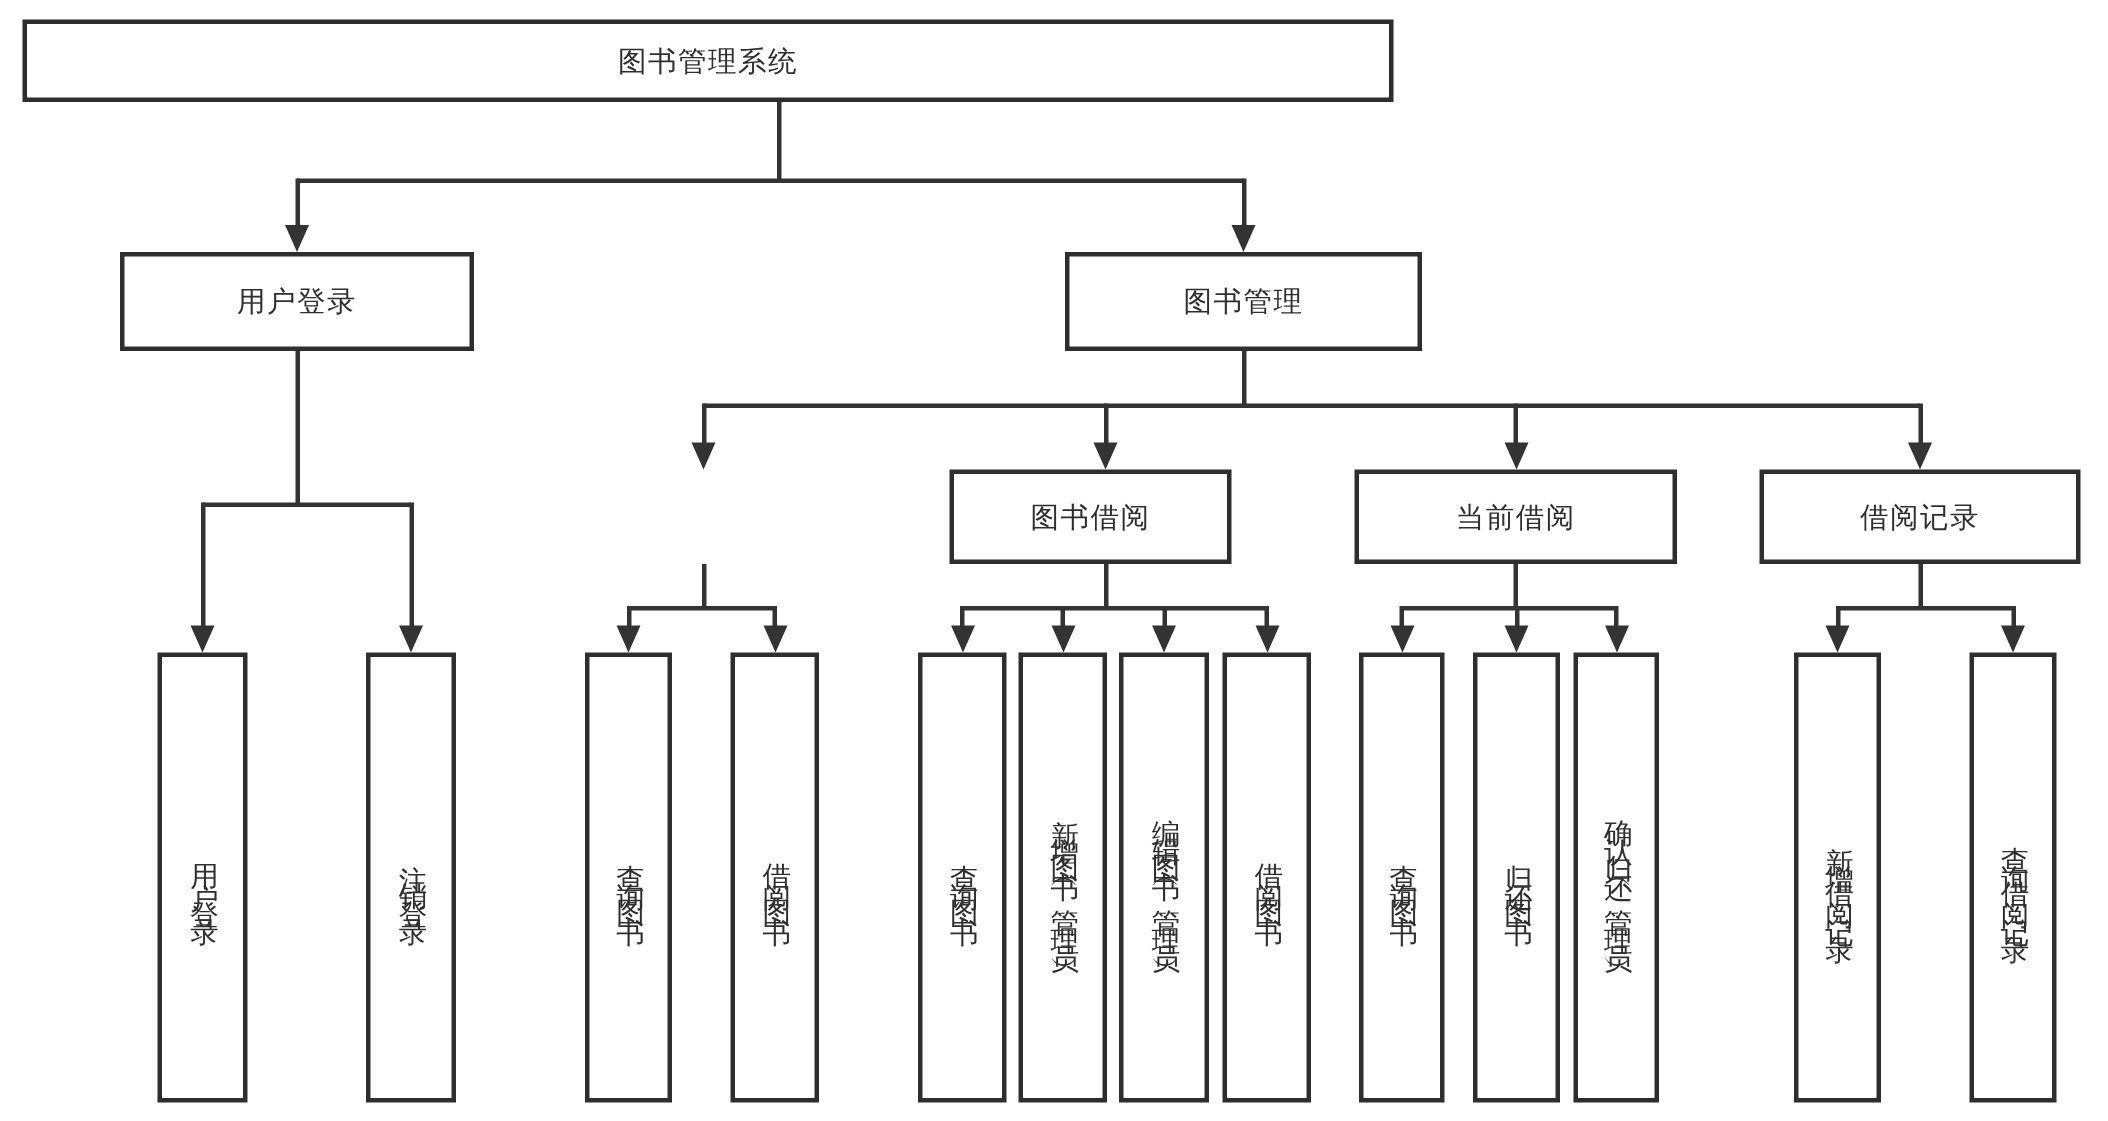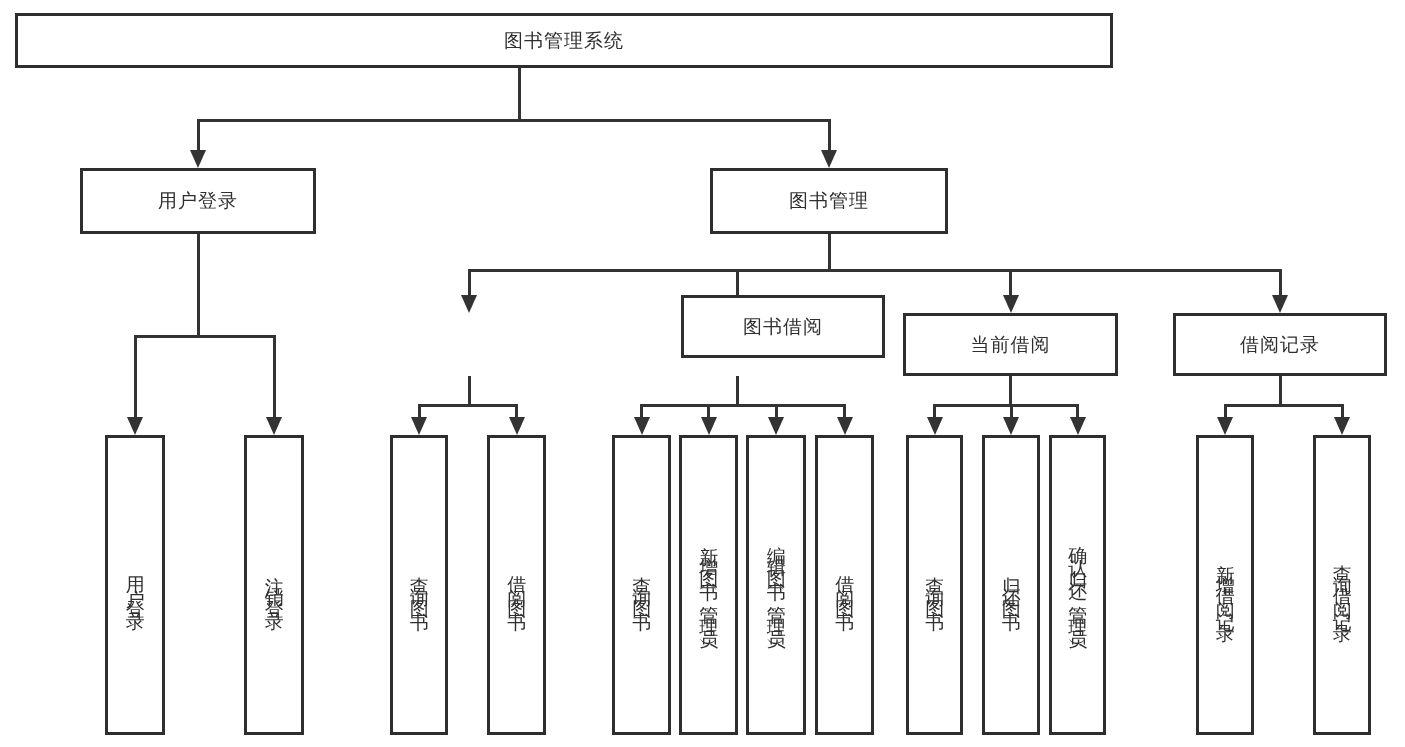"图书管理系统" div.box { width: 1098px -> 914px }
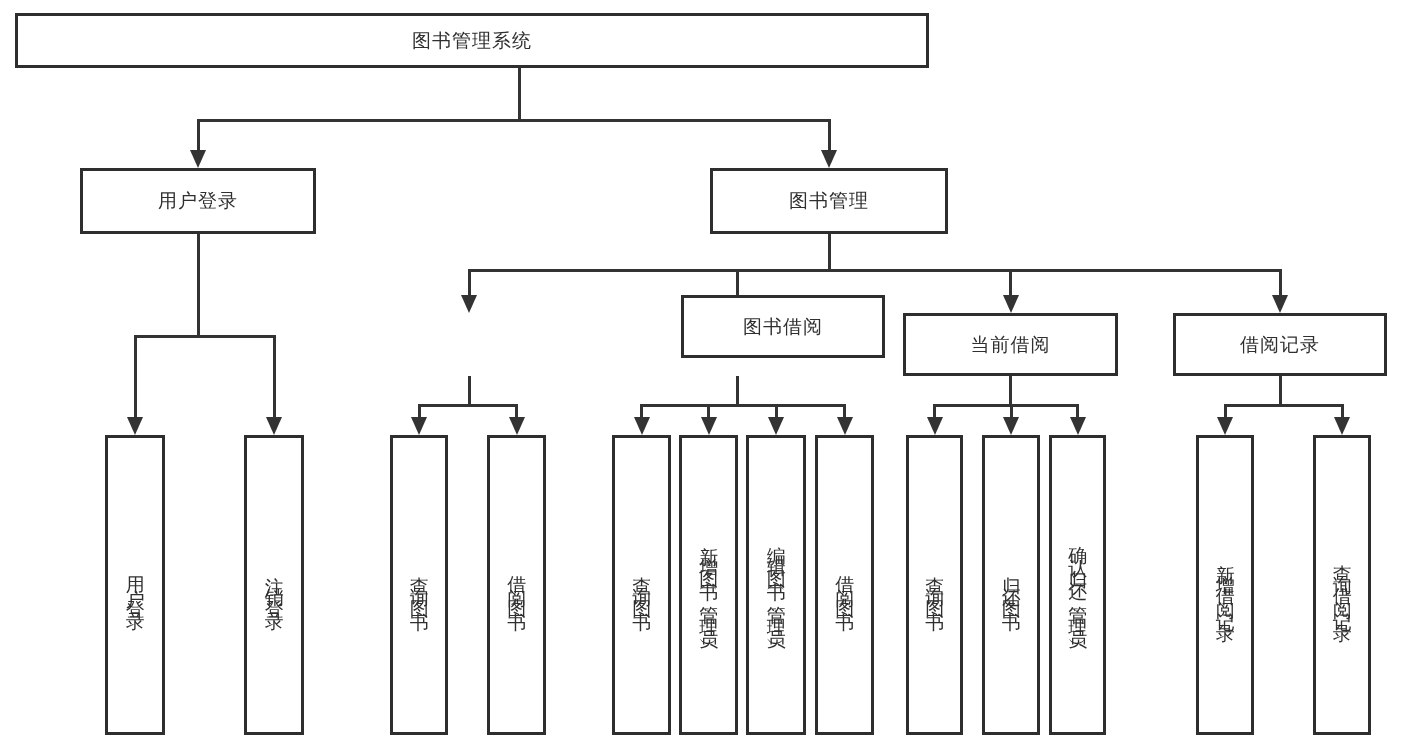"图书借阅" div.box { margin-left: 48px -> none; top: 295px -> 313px; width: 204px -> 188px }
